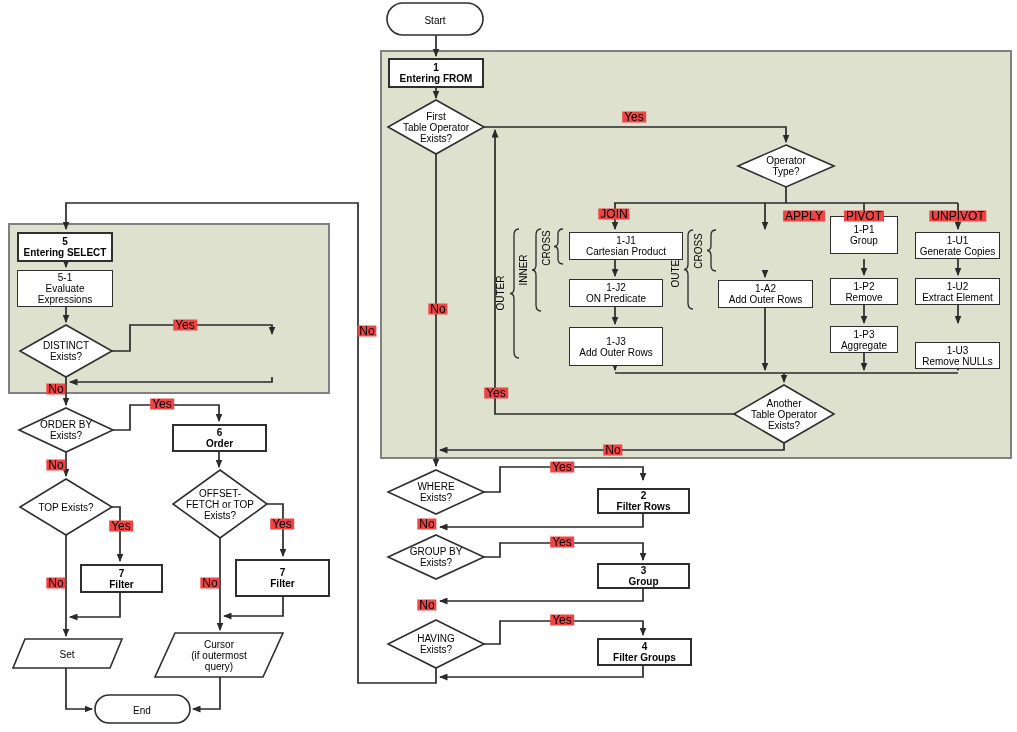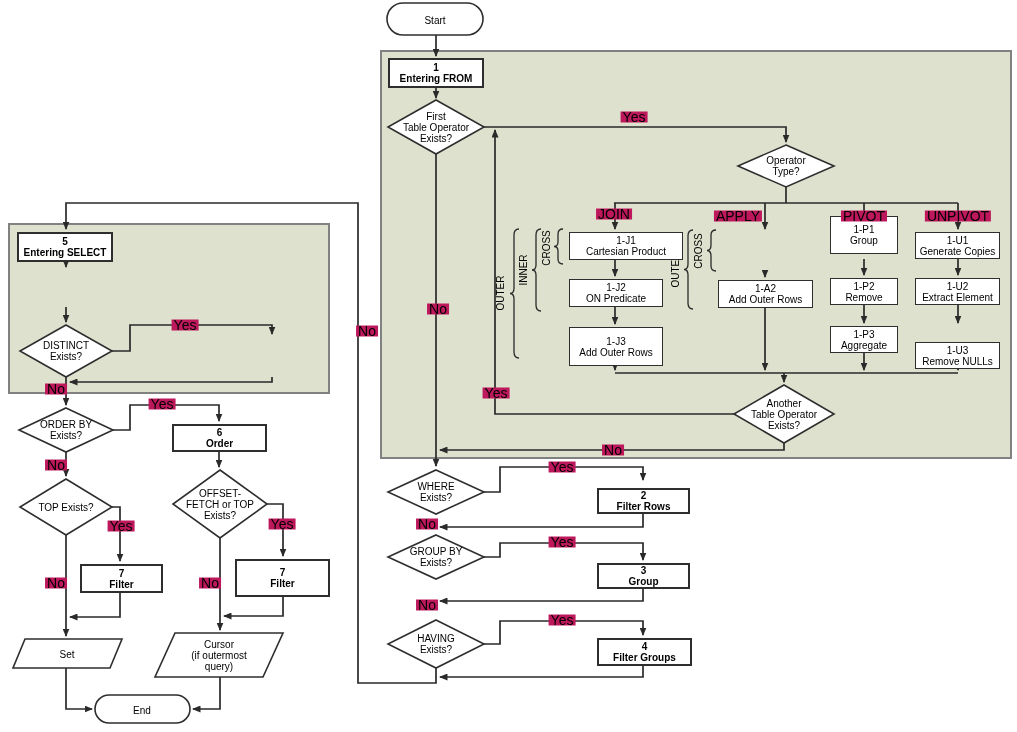"Yes" .elbl { background: #be185d -> #ef4444; font-size: 14px -> 12px }
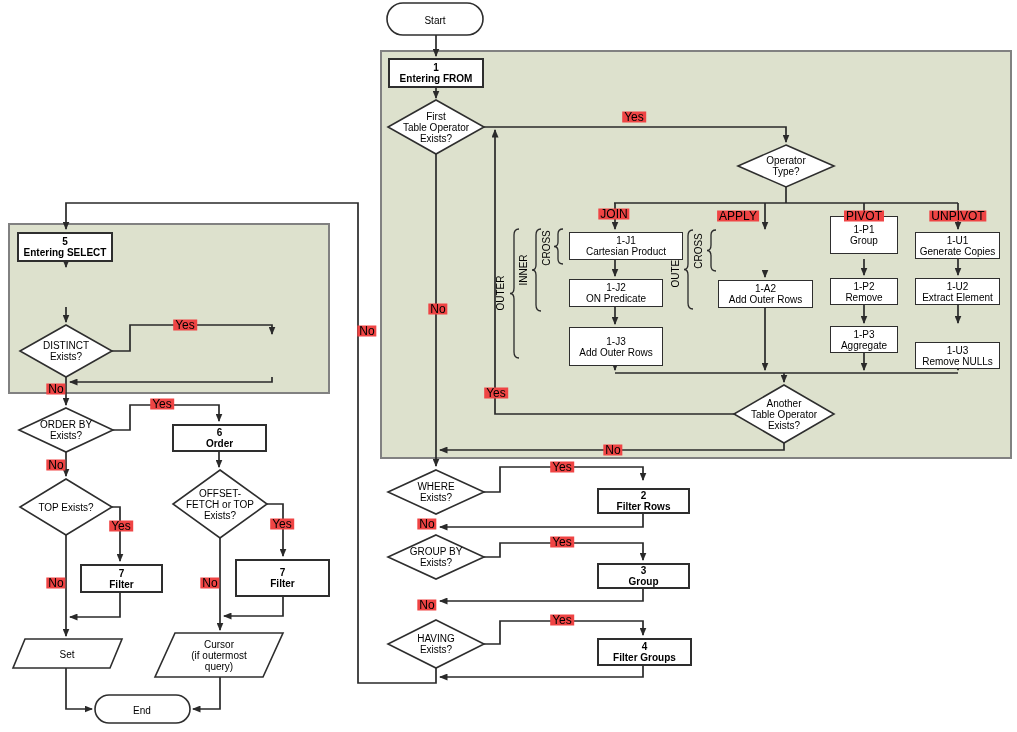"APPLY" div.elbl { left: 738px -> 804px }
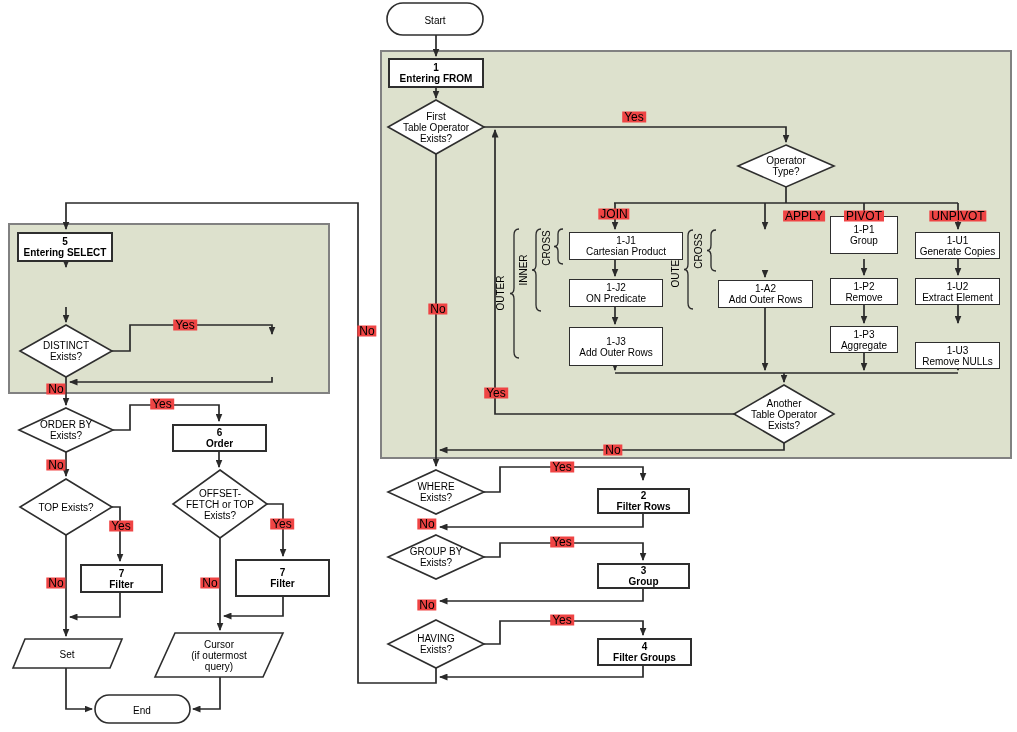"5-1" div.box { html: none -> <div> <div>5-1</div> <div>Evaluate Expressions</div> </div> }
